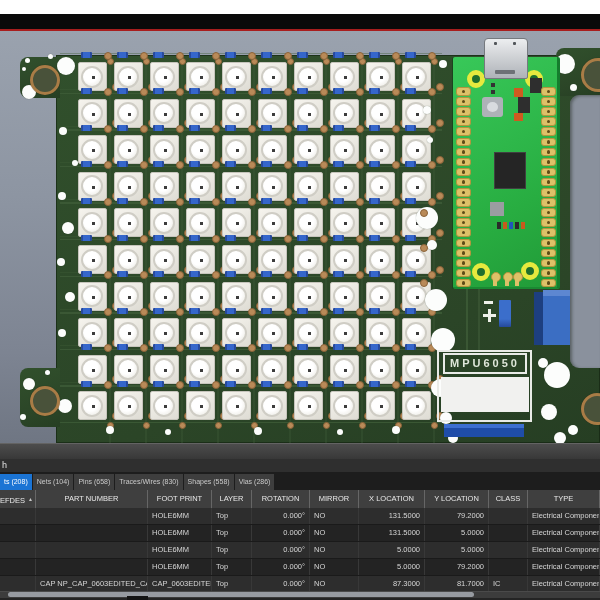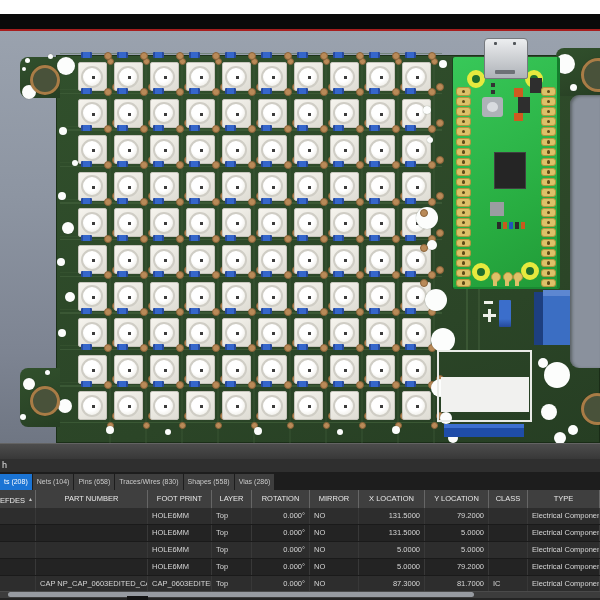"MPU6050" div.abs { html: none -> <div>MPU6050</div> }
